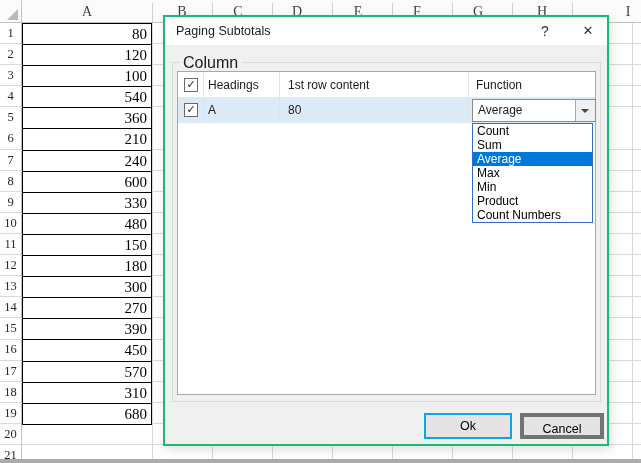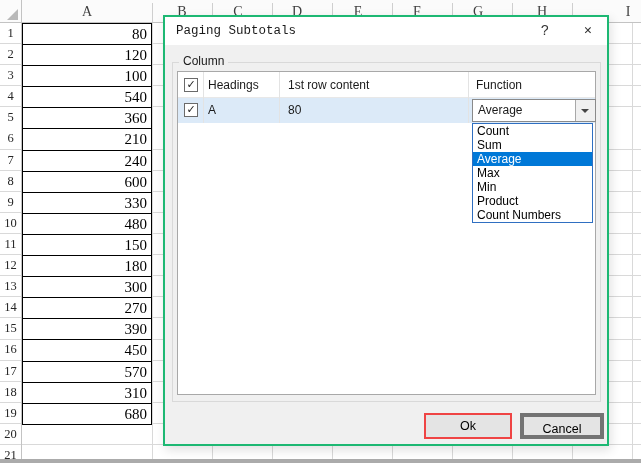"Paging Subtotals" .titlebar { font-family: Liberation Mono, monospace -> none }
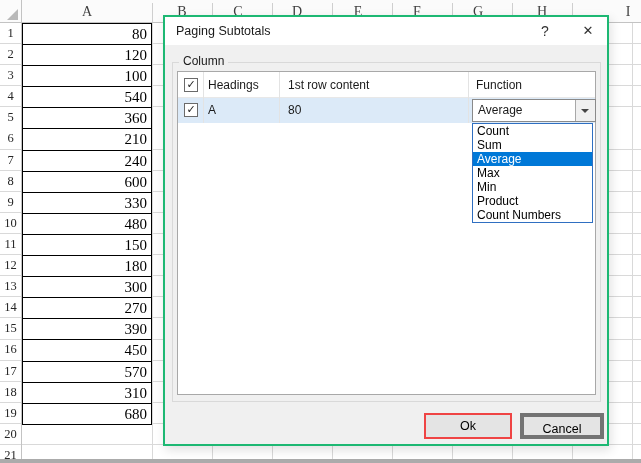"Column" .grouplabel { font-size: 12px -> 16px }
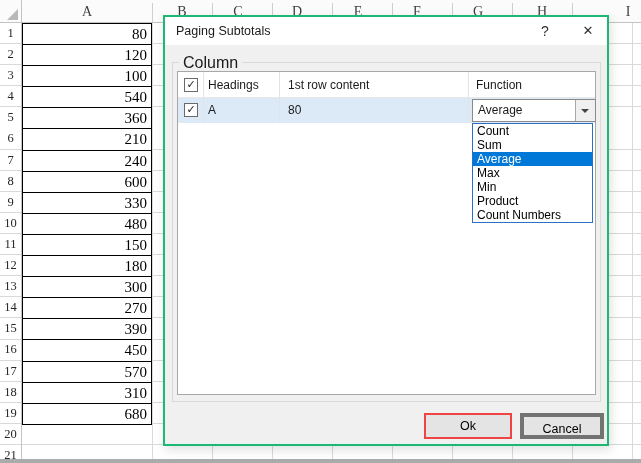"Ok" .okbtn { border: 2px solid #ef4444 -> 2px solid #0ea5e9 }
